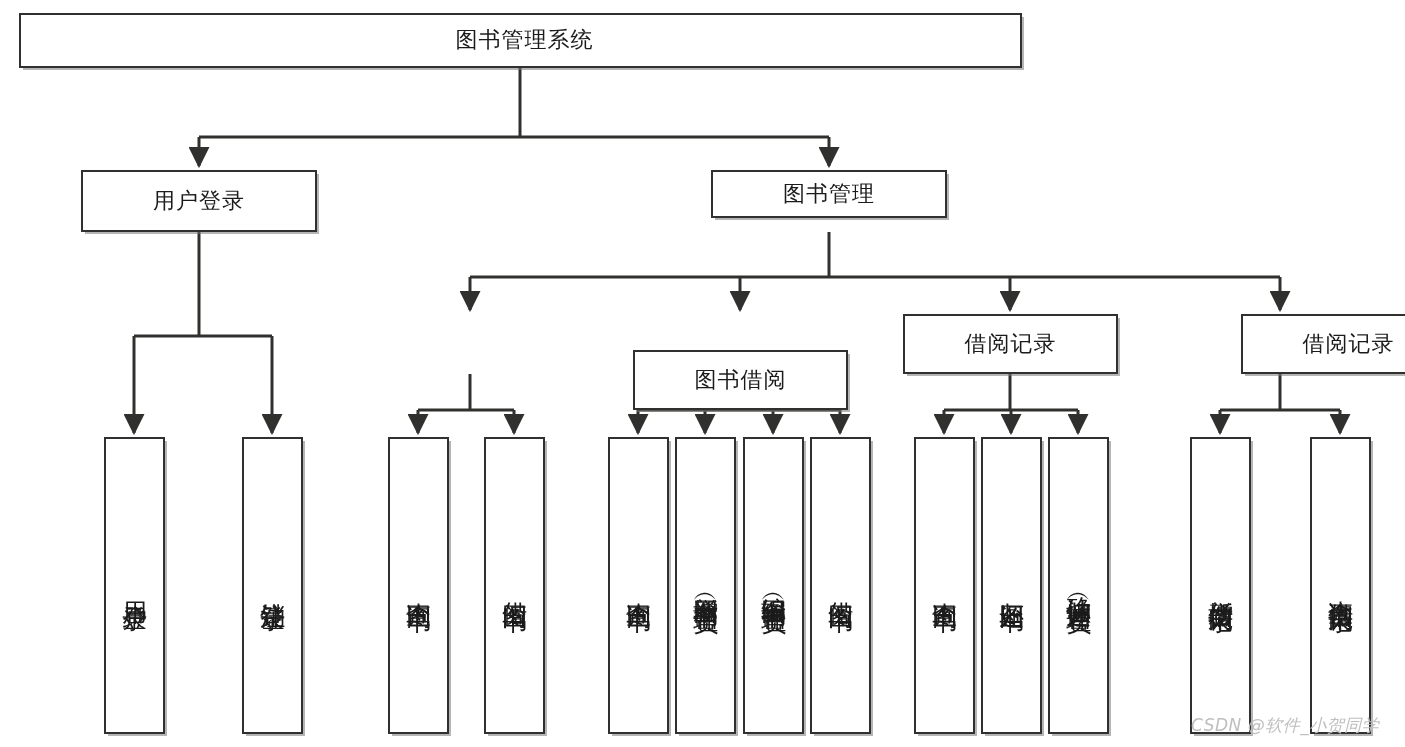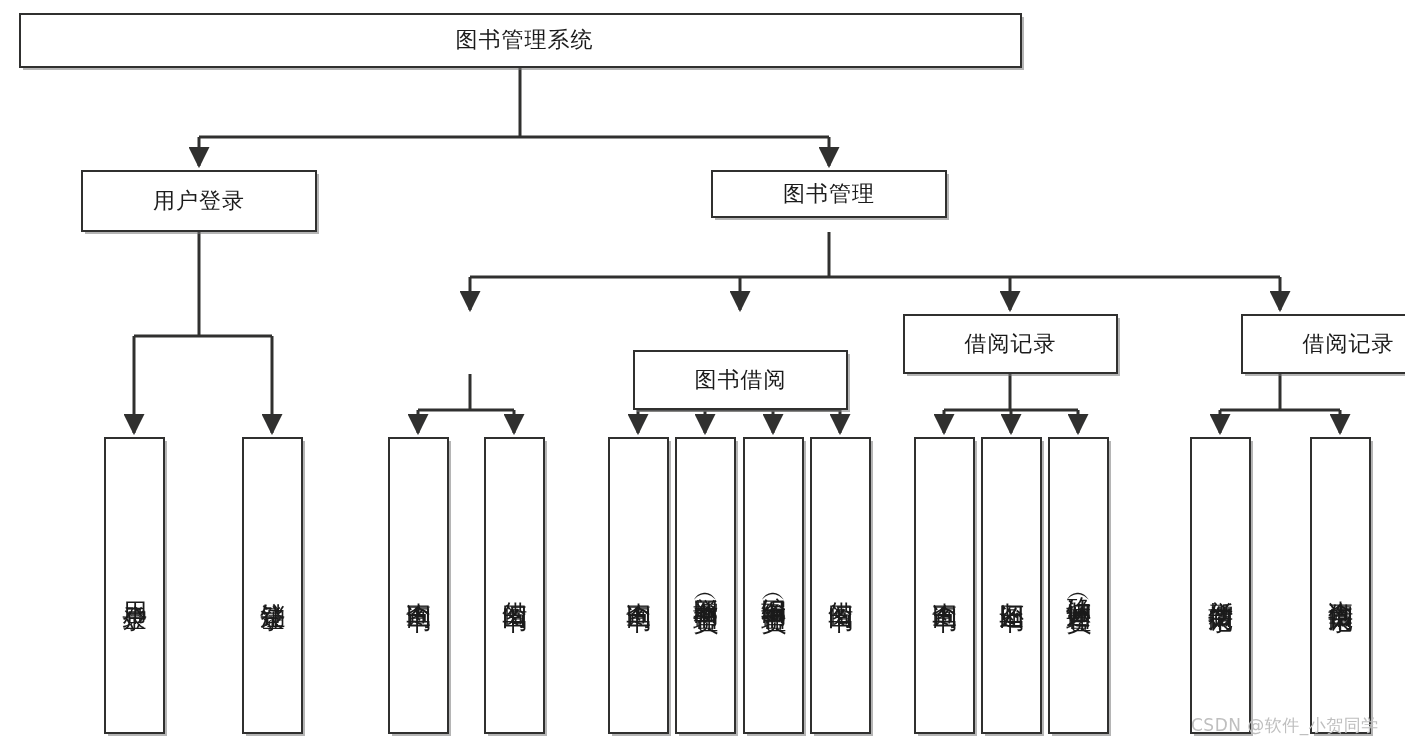"CSDN @软件_小贺同学" .watermark { font-style: none -> italic }
